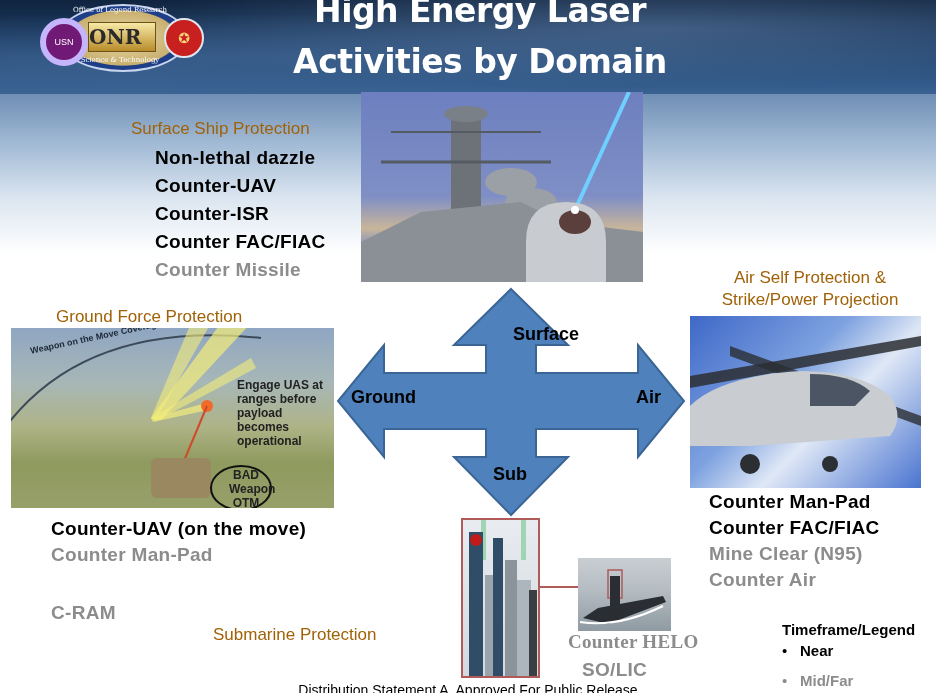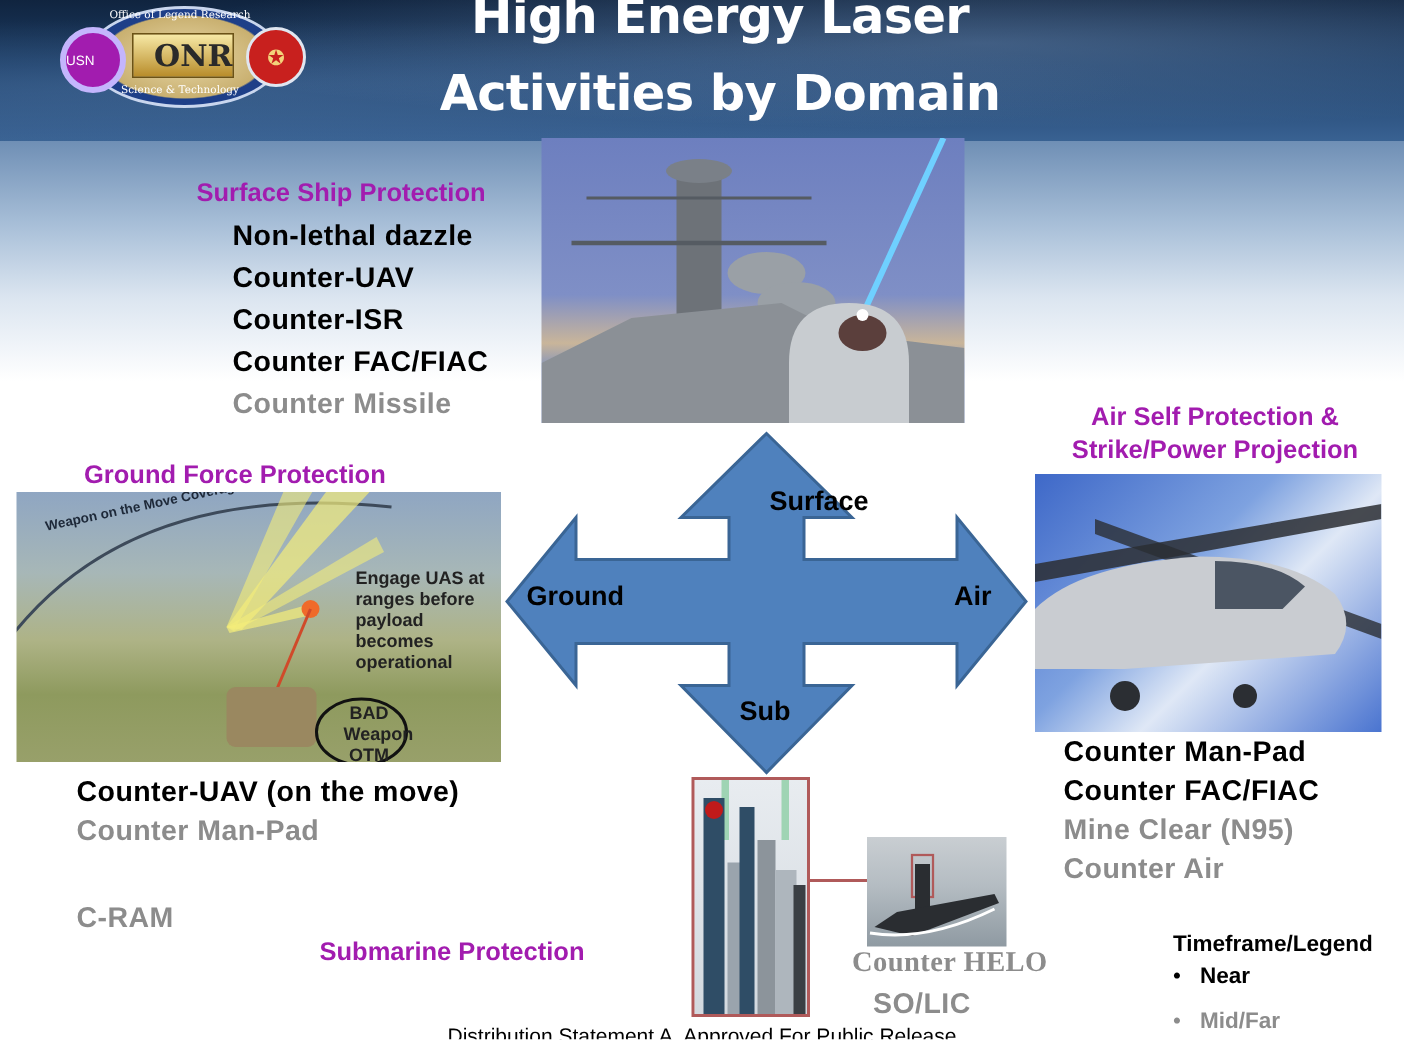"USN" .logo .usn { background: #a21caf -> #701a75; border: 4px solid #c4b5fd -> 6px solid #c4b5fd; text-align: none -> center }
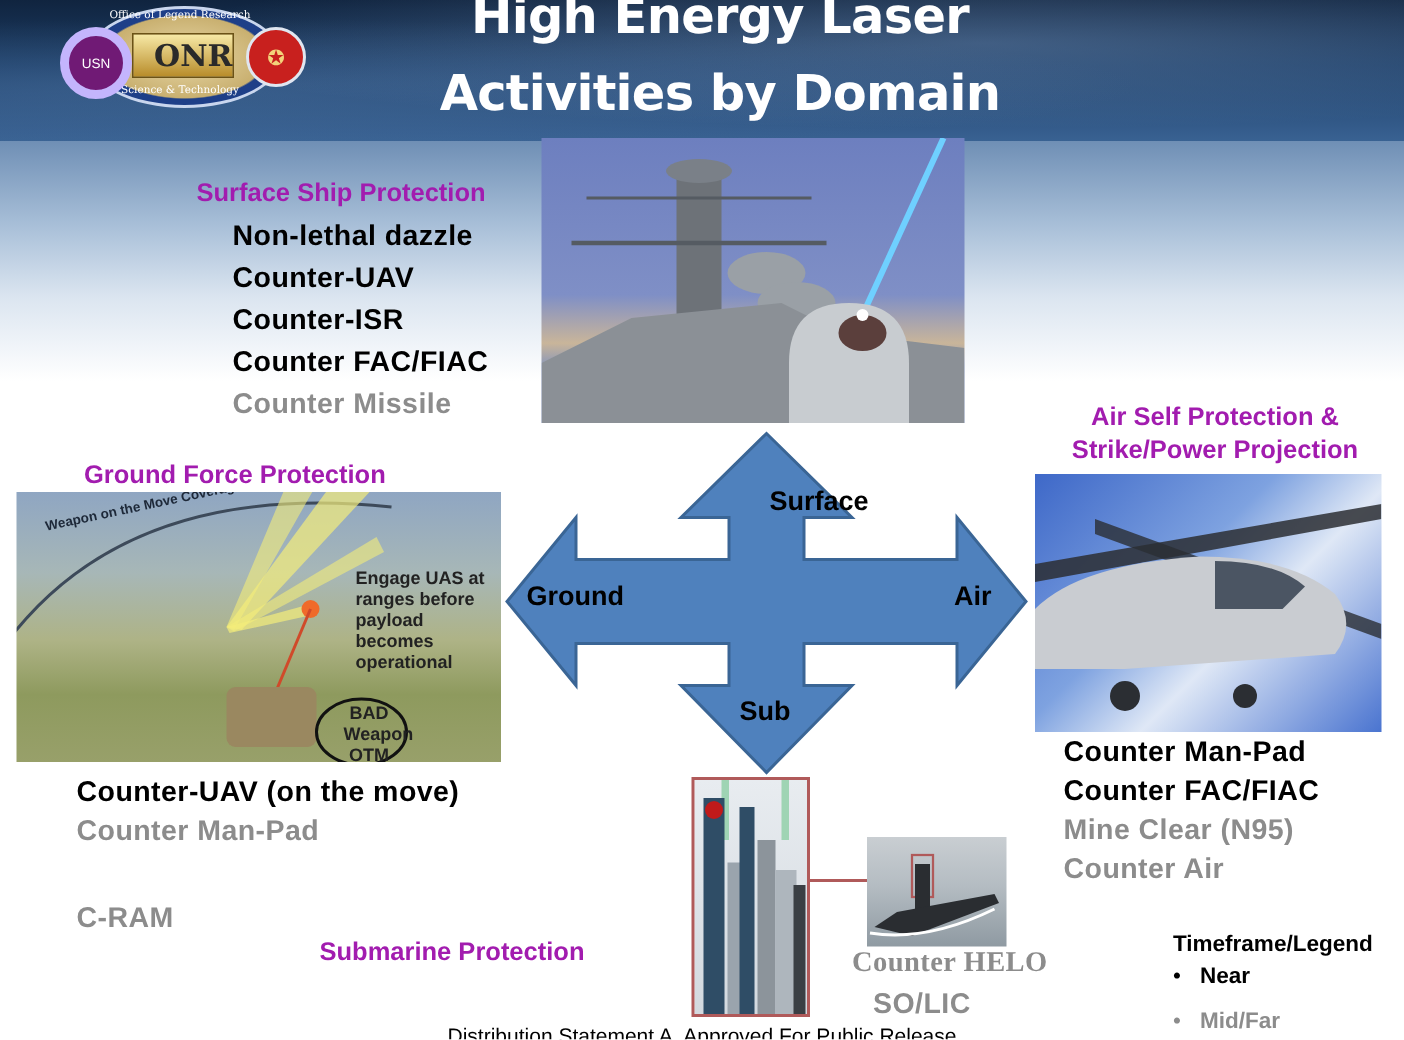"ONR" .logo .onr { text-align: right -> left }
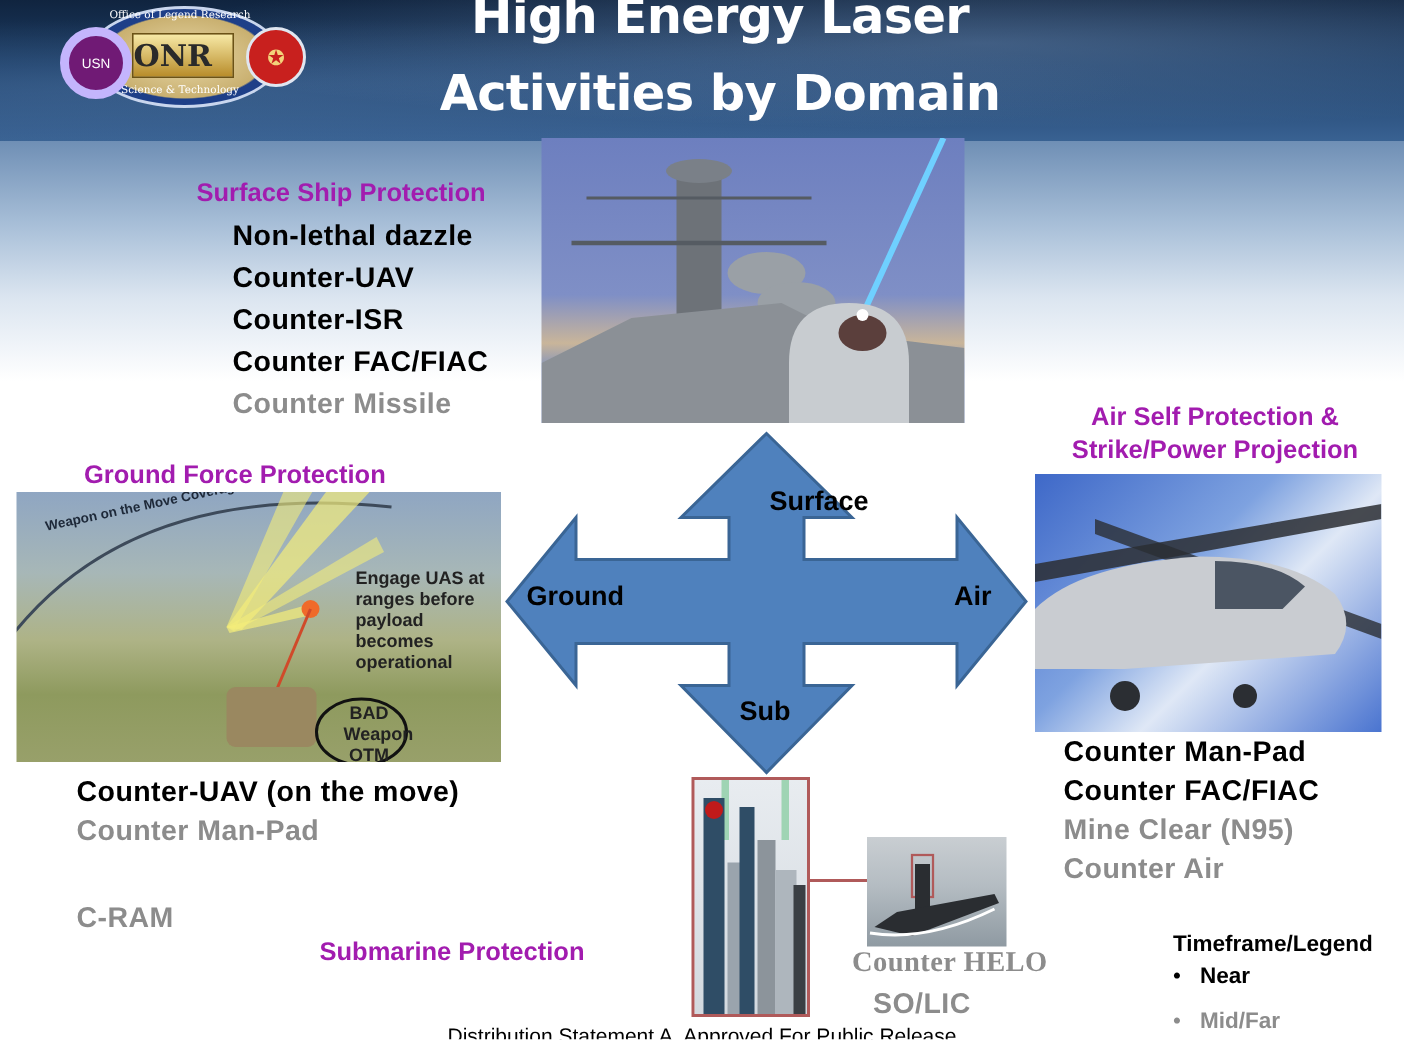"Surface Ship Protection" .heading { color: #a21caf -> #a16207; font-weight: bold -> normal }
